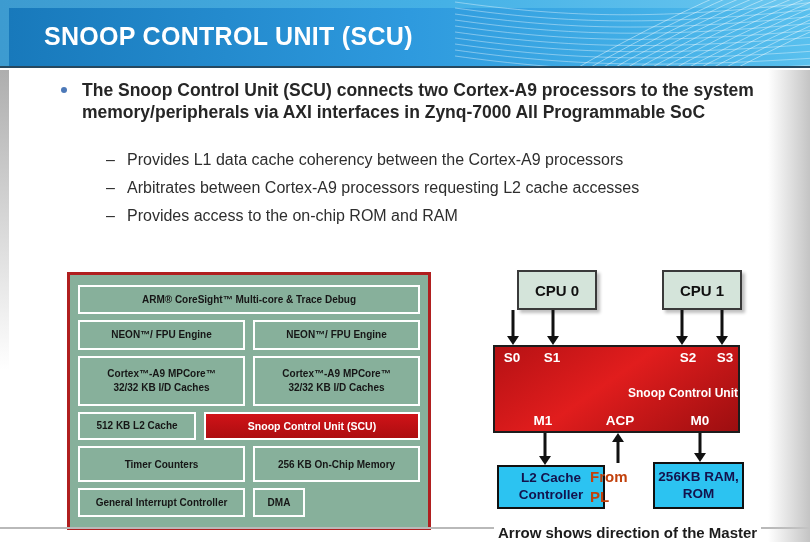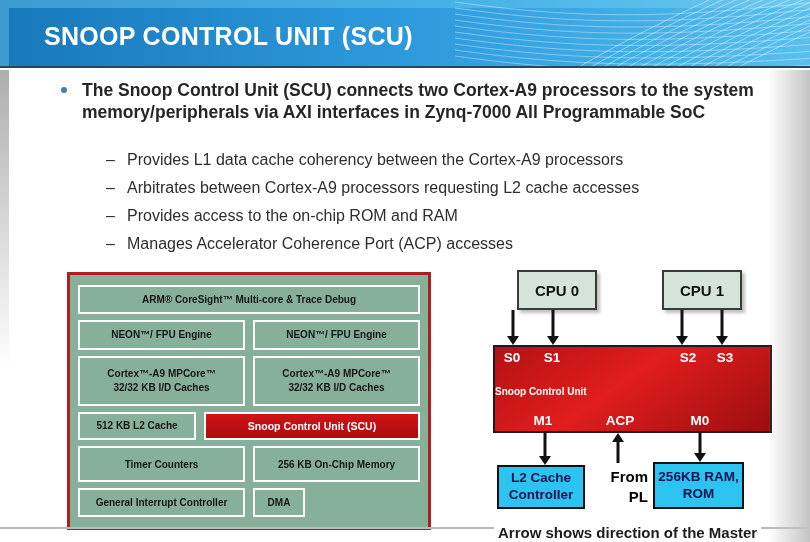"Manages Accelerator Coherence Port (ACP)" li { html: <li><span>Manages Accelerator Coherence Port (ACP) accesses</span></li> -> none }
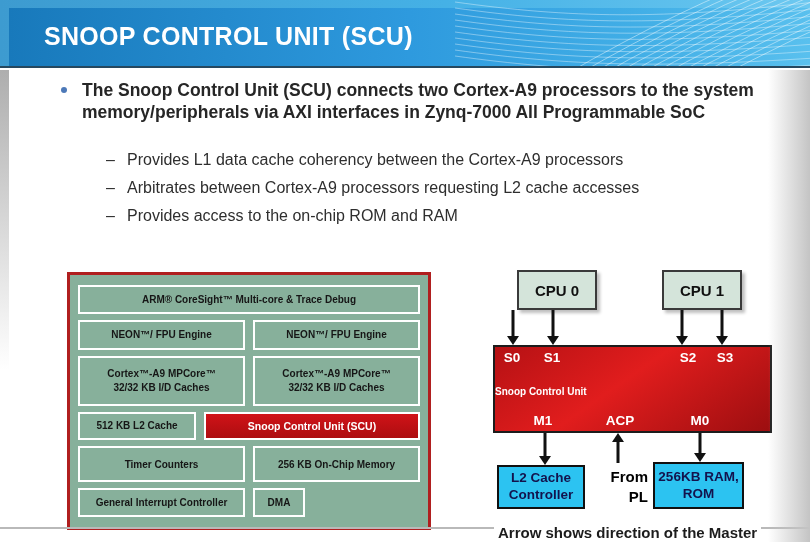"S0" .redbox { width: 279px -> 247px }
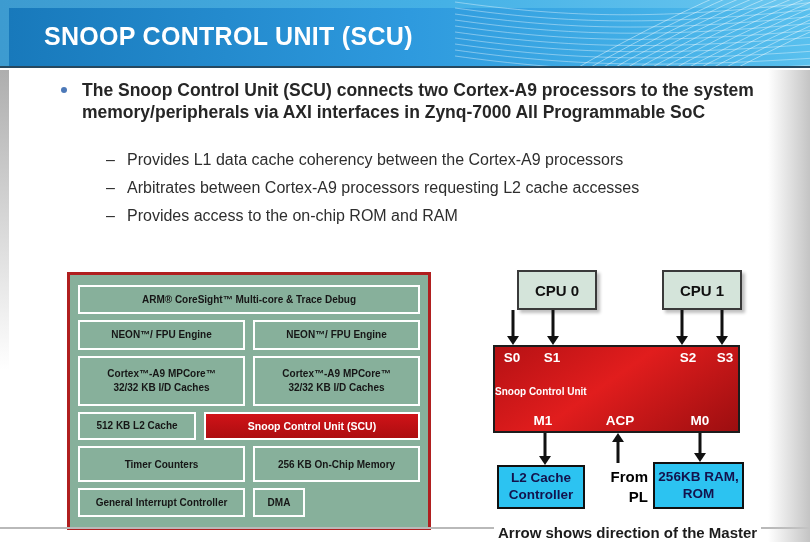"Snoop Control Unit" .unit-label { font-size: 10px -> 12px; text-align: left -> right }
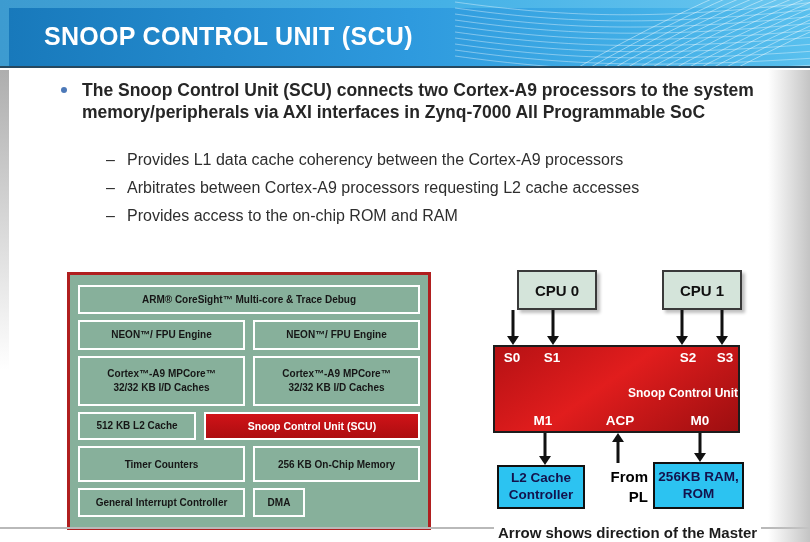"L2 Cache Controller" .l2box { width: 88px -> 108px }
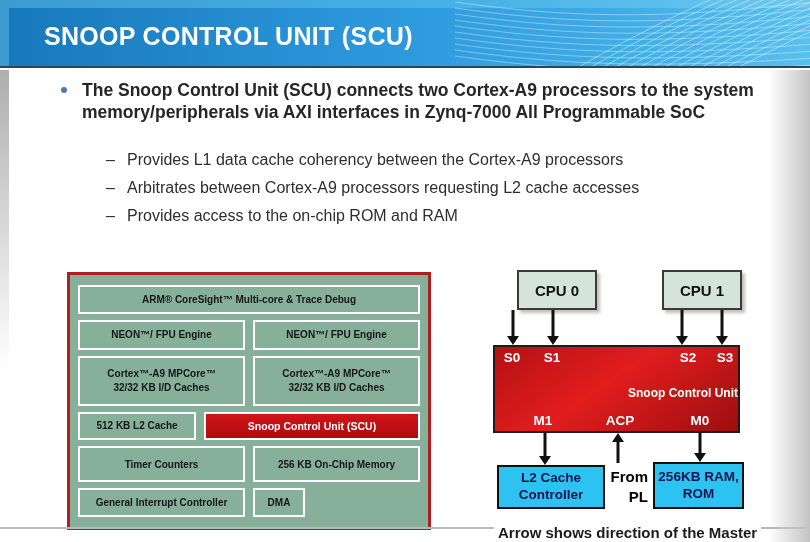"From PL" .frompl { color: #000000 -> #c2410c; text-align: right -> left }
